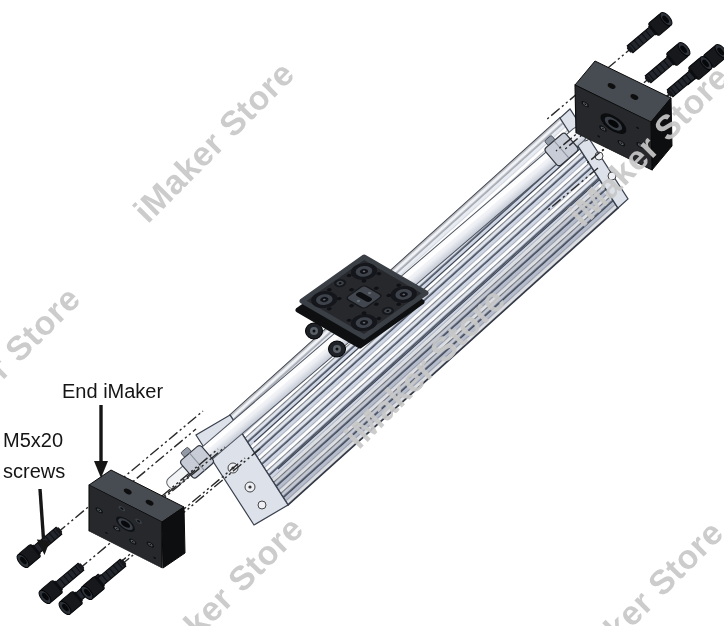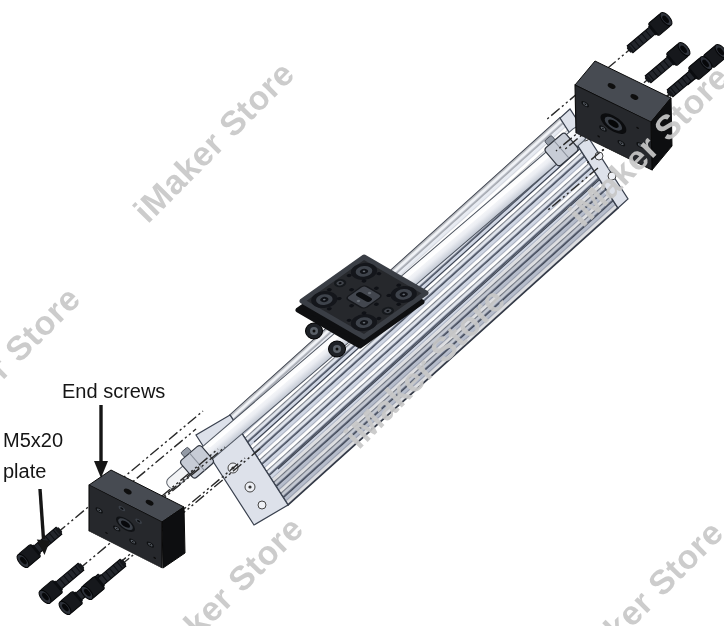"End screws" div.label { text: screws -> iMaker }
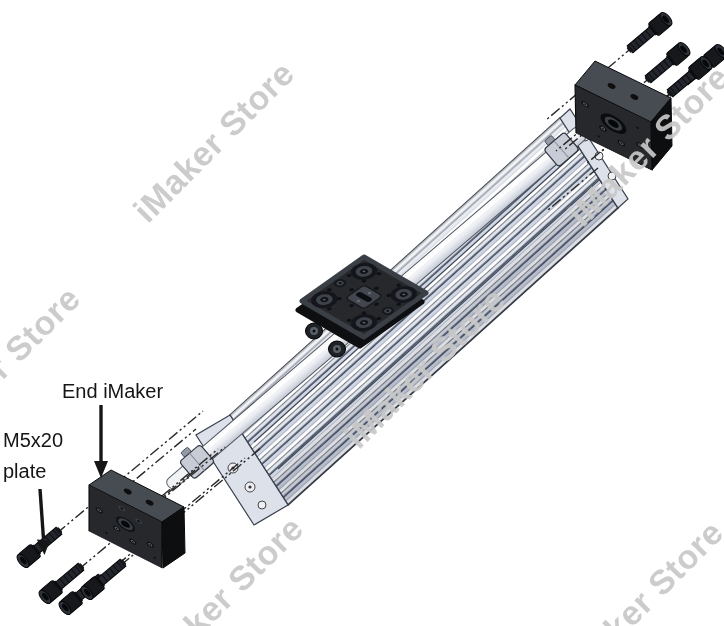"M5x20" div.label { text: plate -> screws }
